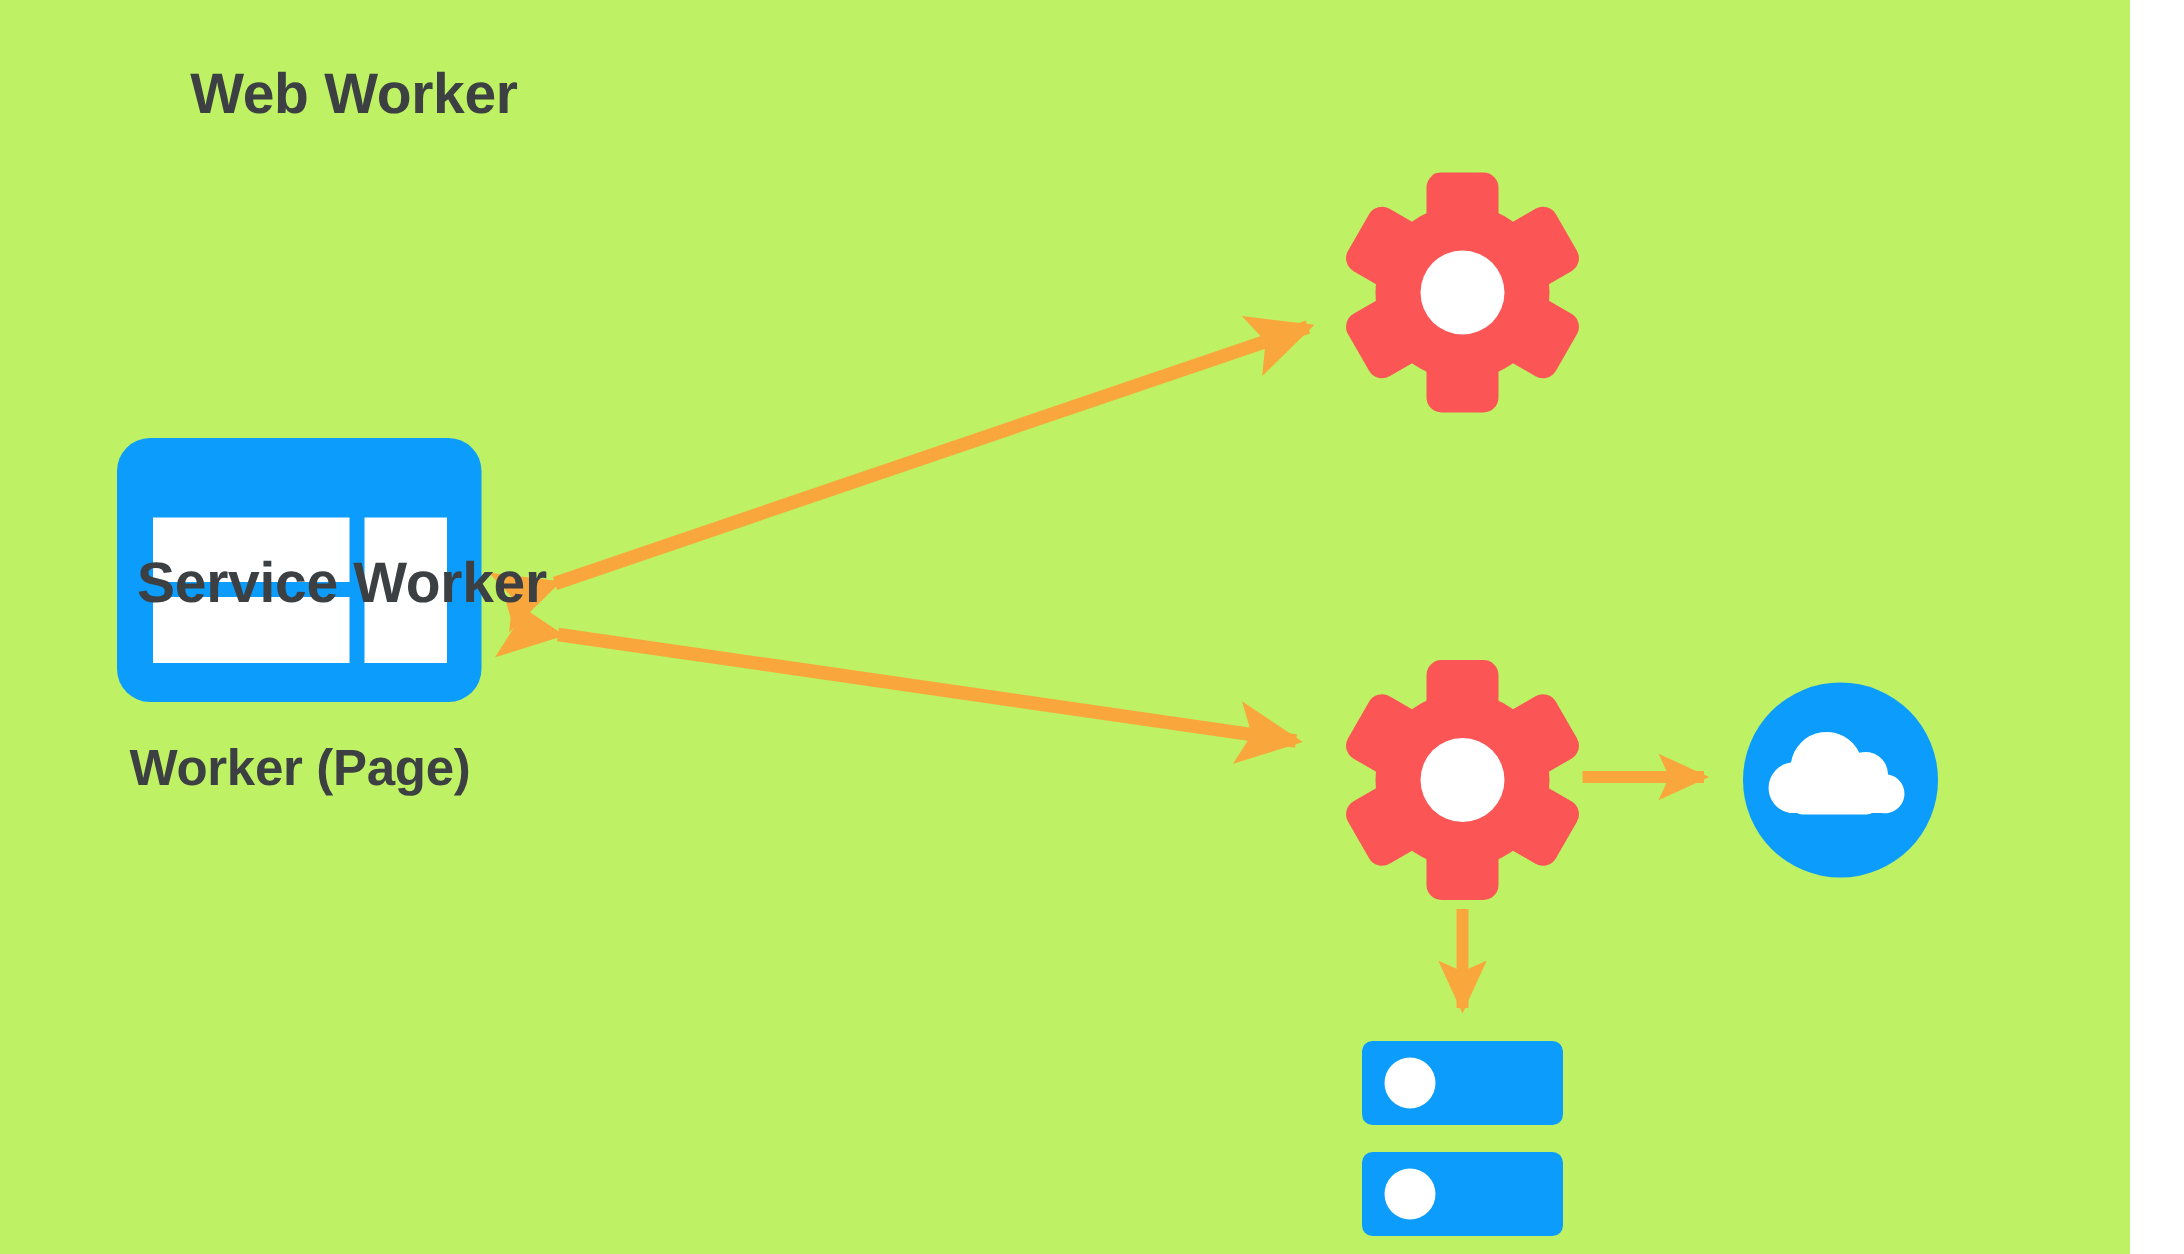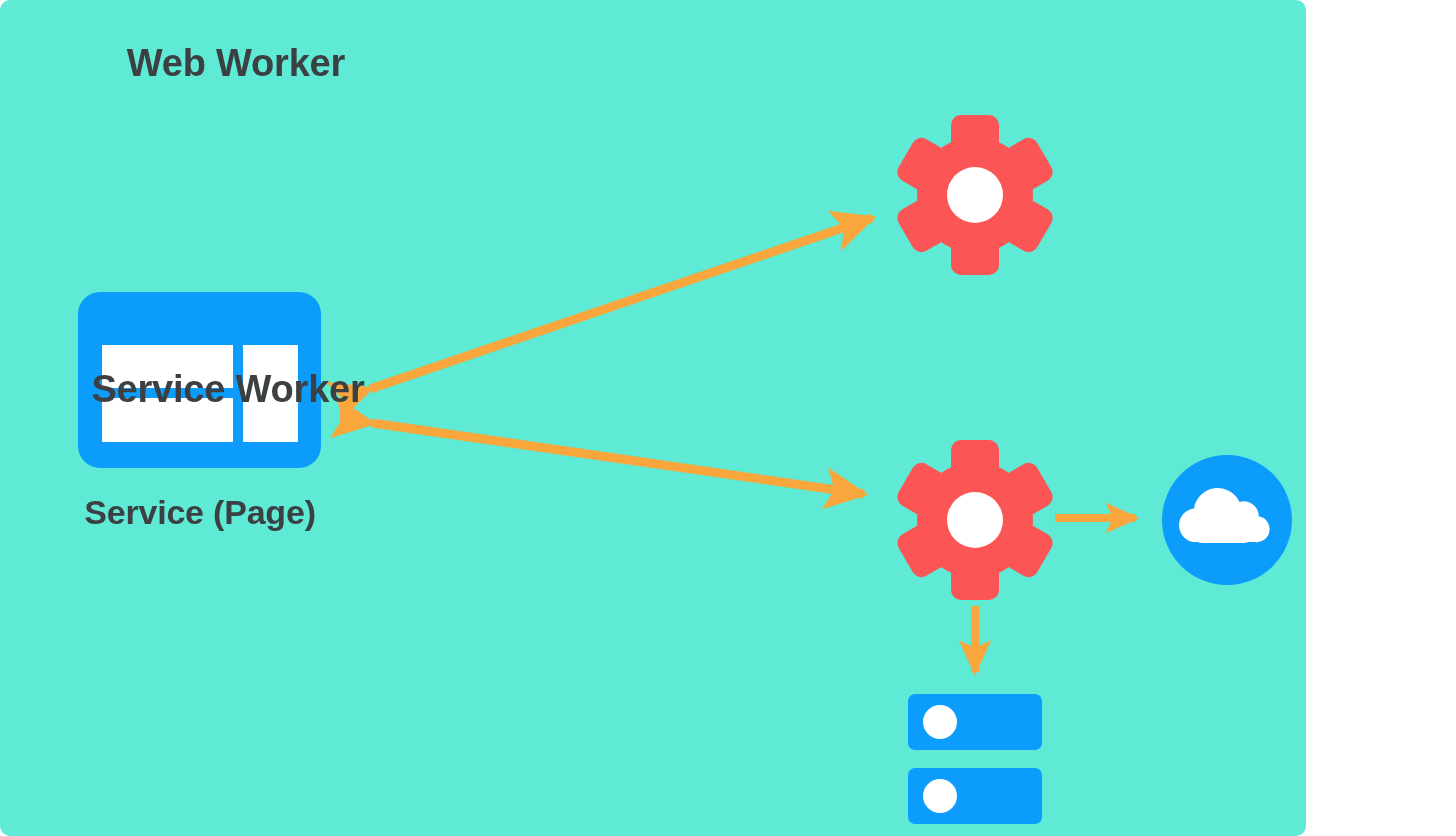"Web Worker" #diagram-root { background: #5eead4 -> #bef264; border-radius: 10px -> none; width: 1306px -> 1420px }
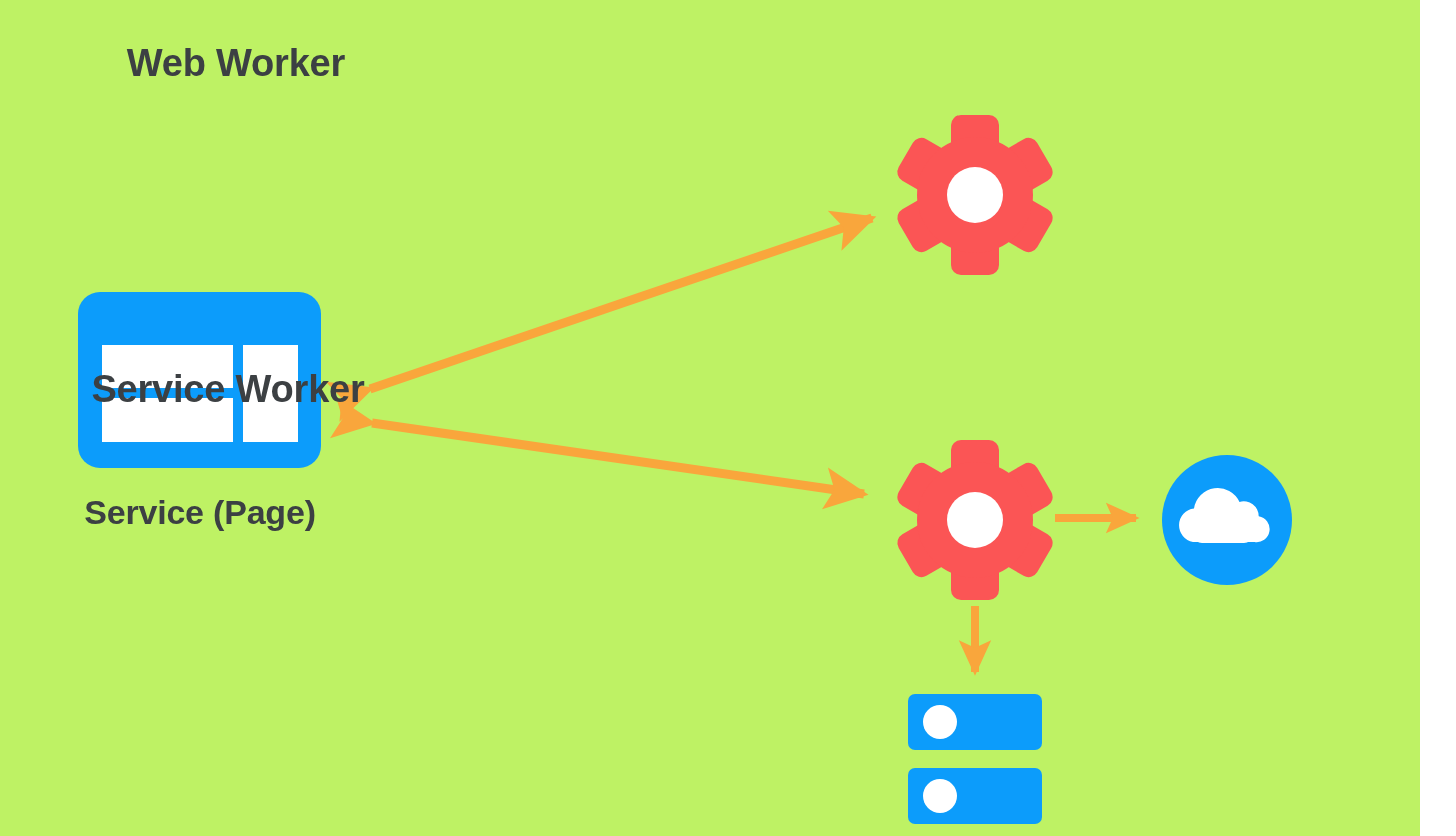"Service (Page)" div.node-label { text: Service -> Worker }
